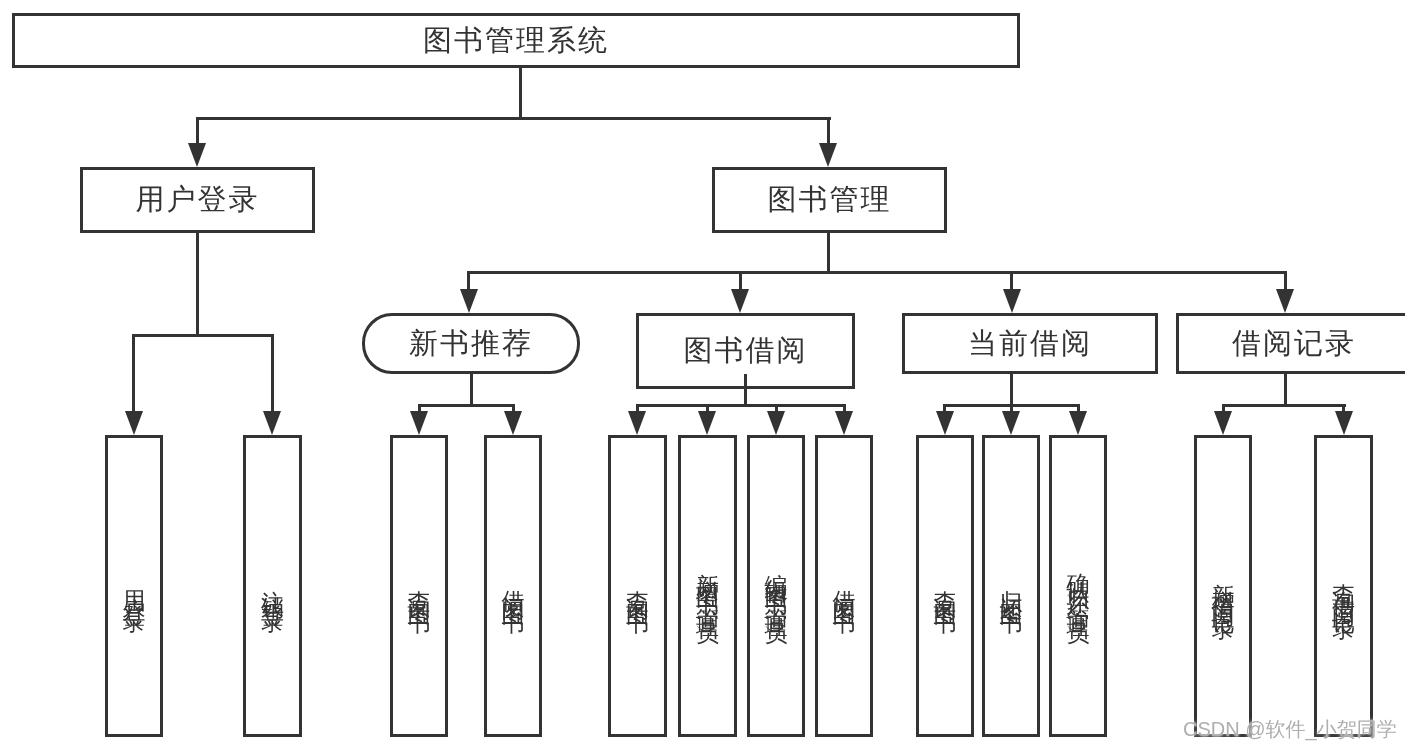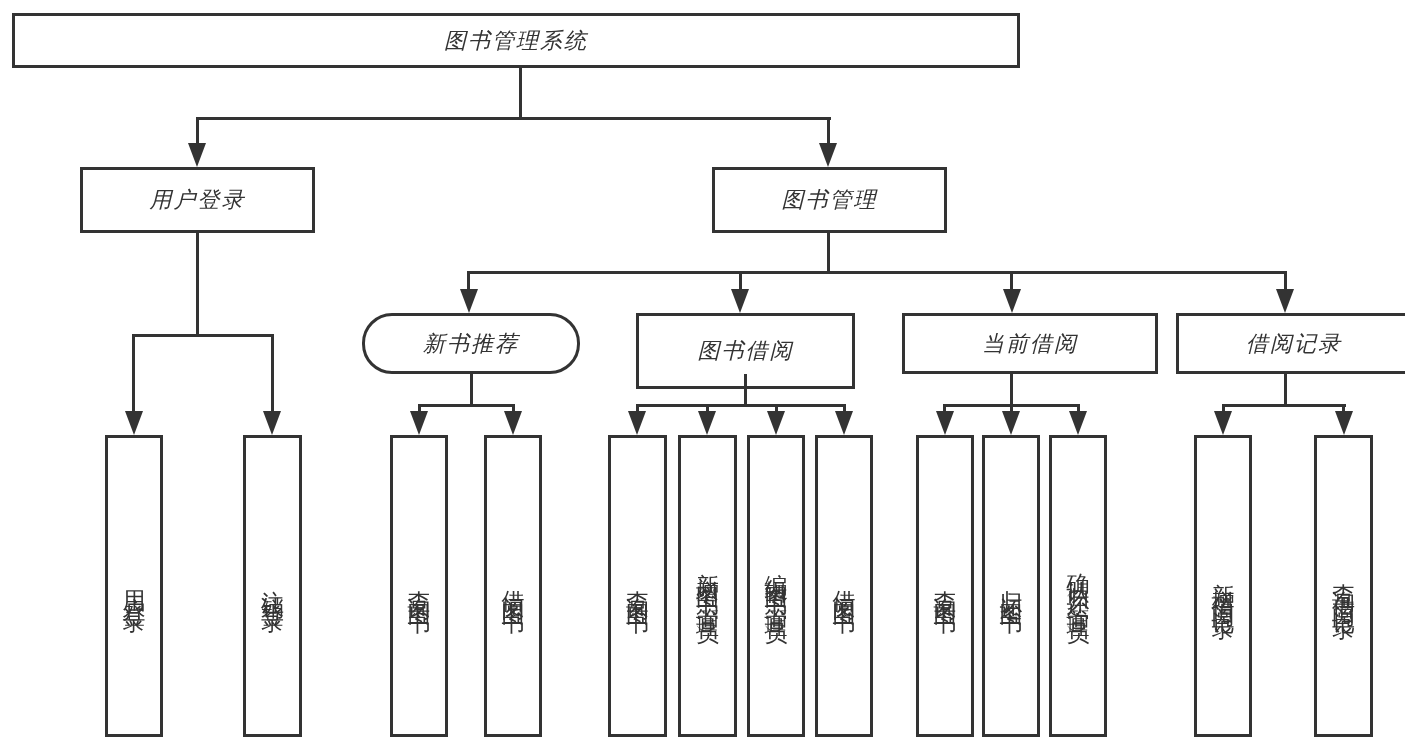"图书管理系统" .hlabel { font-size: 22px -> 29px; font-style: italic -> none }
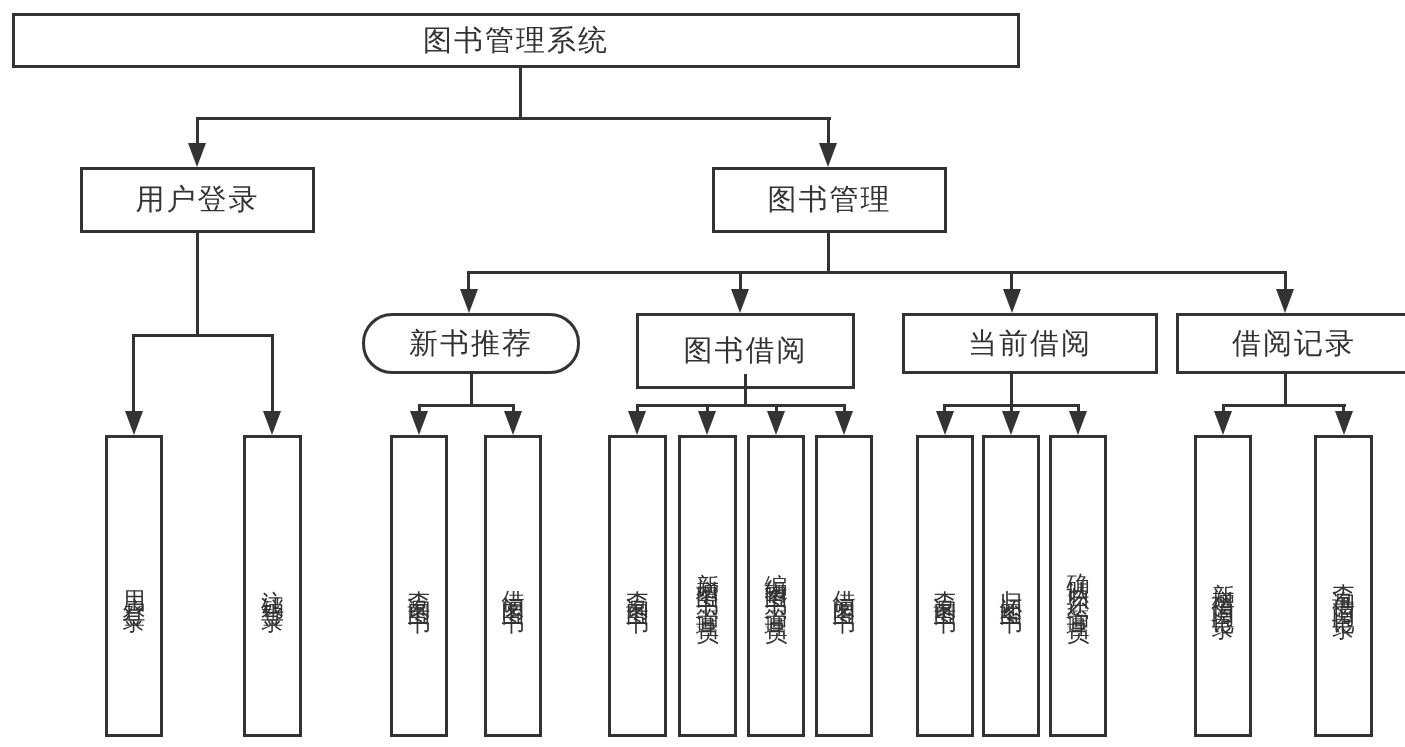"CSDN @软件_小贺同学" div.watermark { html: none -> <div>CSDN @软件_小贺同学</div> }
